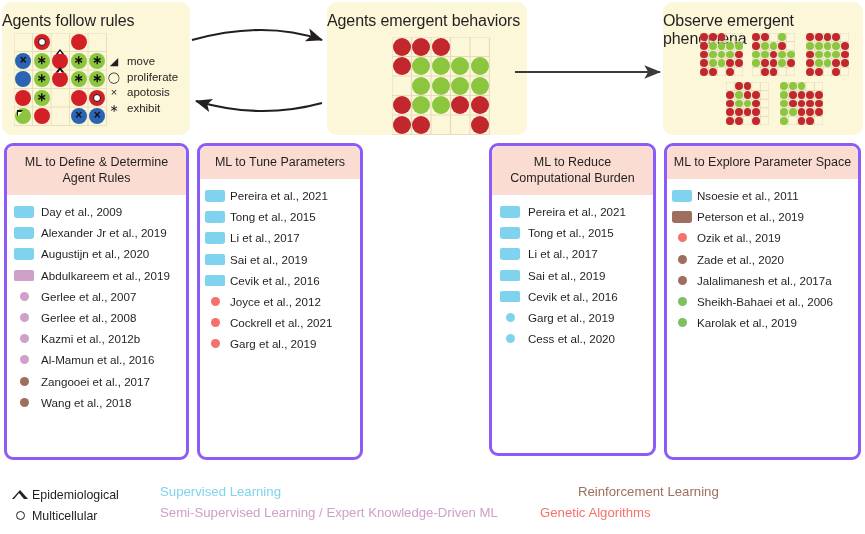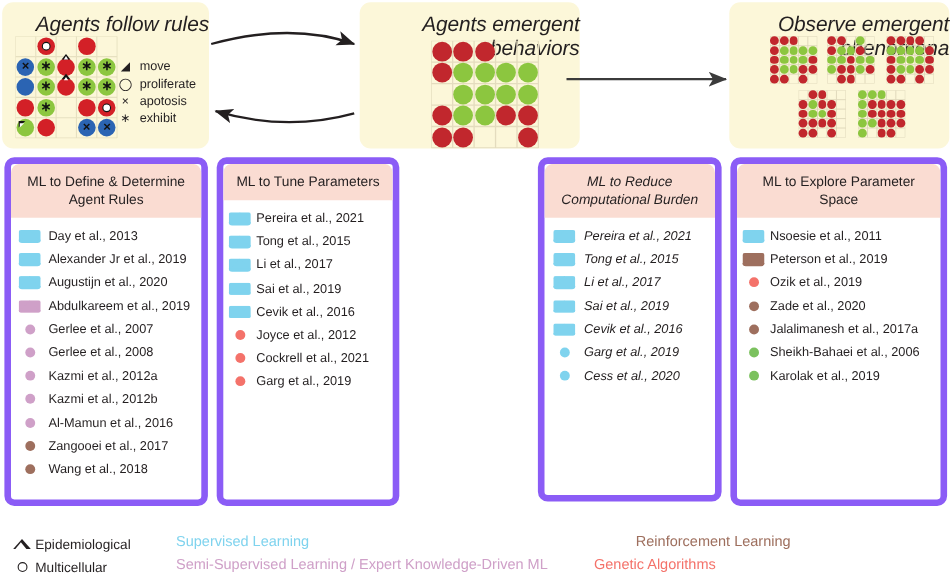"Agents follow rules" .panel-title { font-size: 19px -> 16px; font-style: italic -> none; text-align: right -> left }
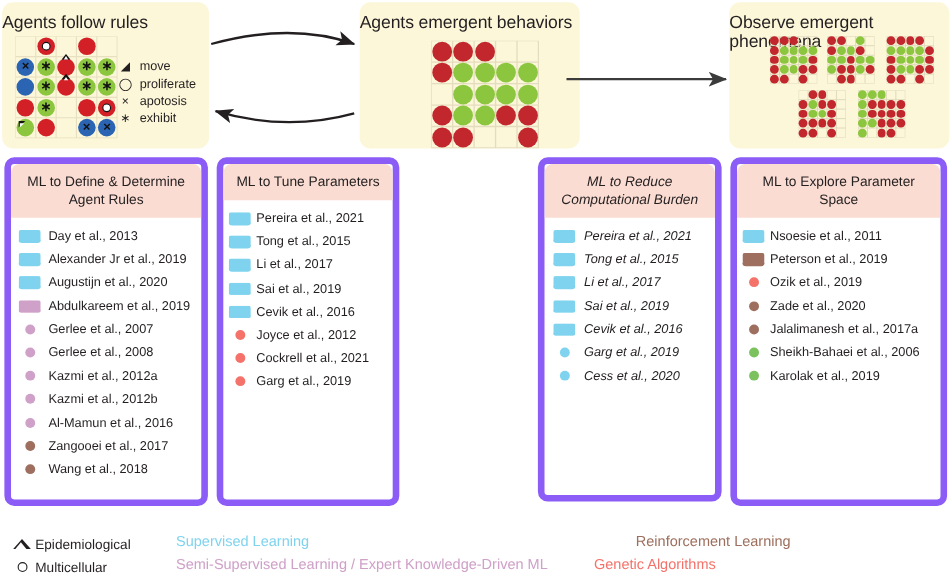"ML to Define & Determine" .refbox { border: 6px solid #8b5cf6 -> 3px solid #8b5cf6 }
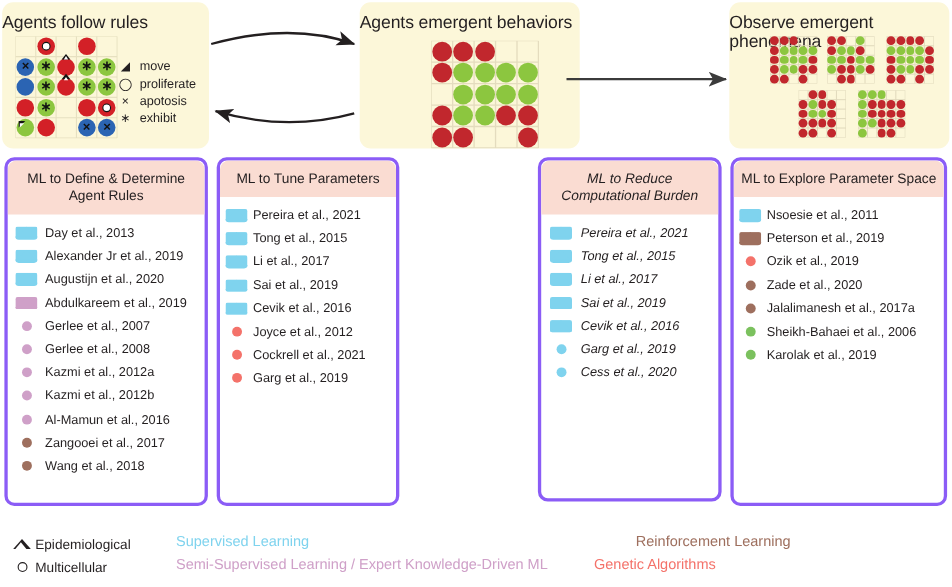"ML to Reduce Computational Burden" #box-3 { font-style: italic -> none }
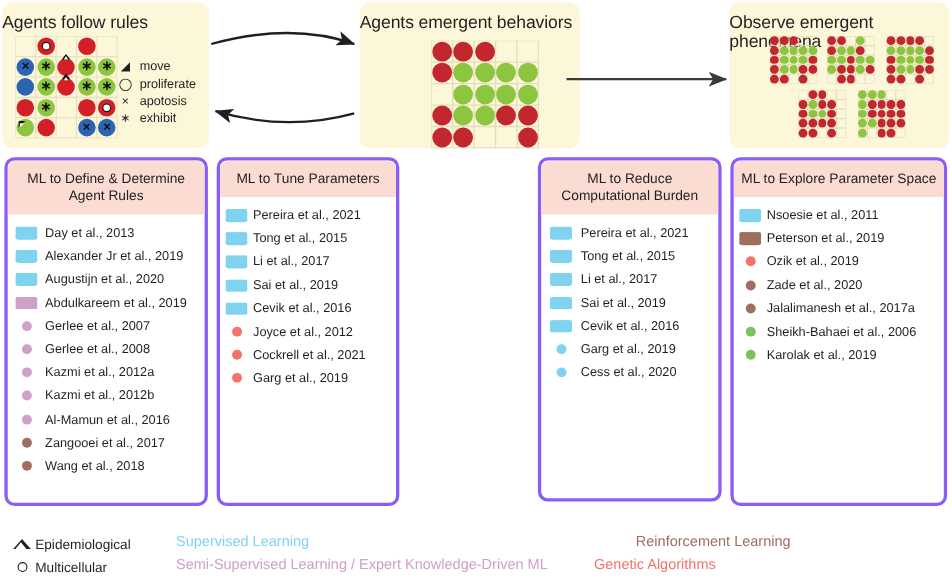"Day et al., 2013" span.reflabel { text: 2013 -> 2009 }
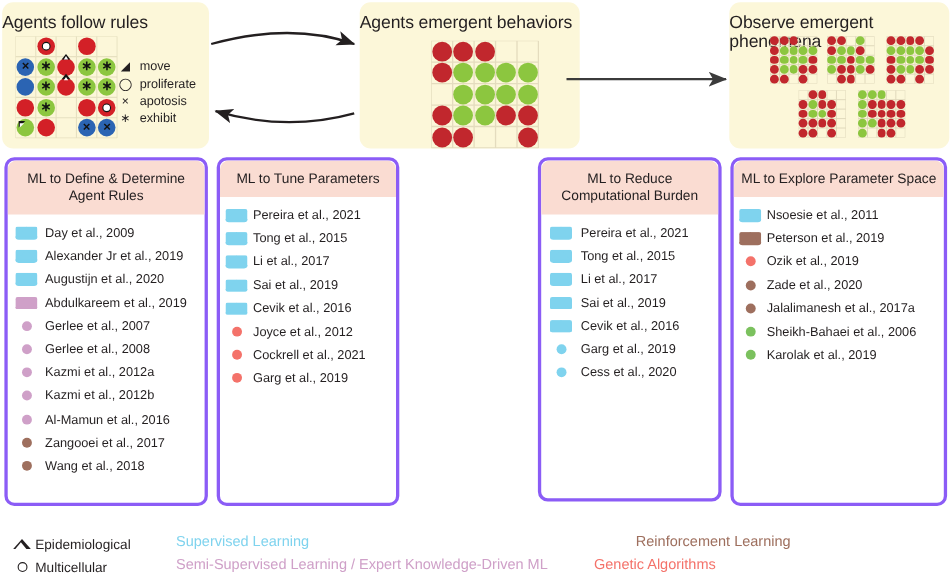"Kazmi et al., 2012a" div.refitem { html: <div> <span> <span></span> </span> <span>Kazmi et al., 2012a</span> </div> -> none }
